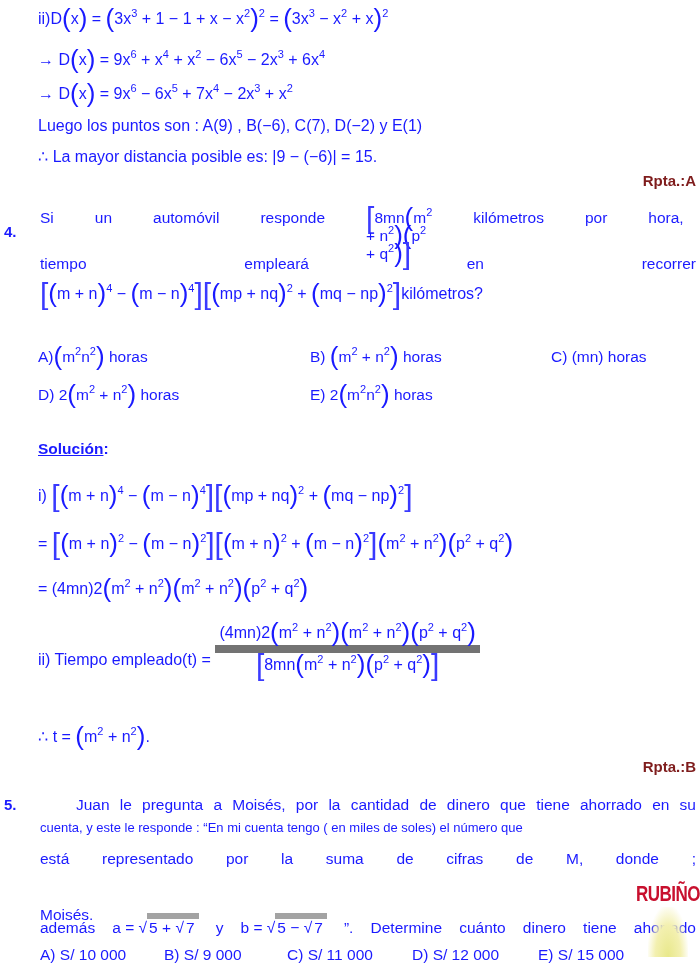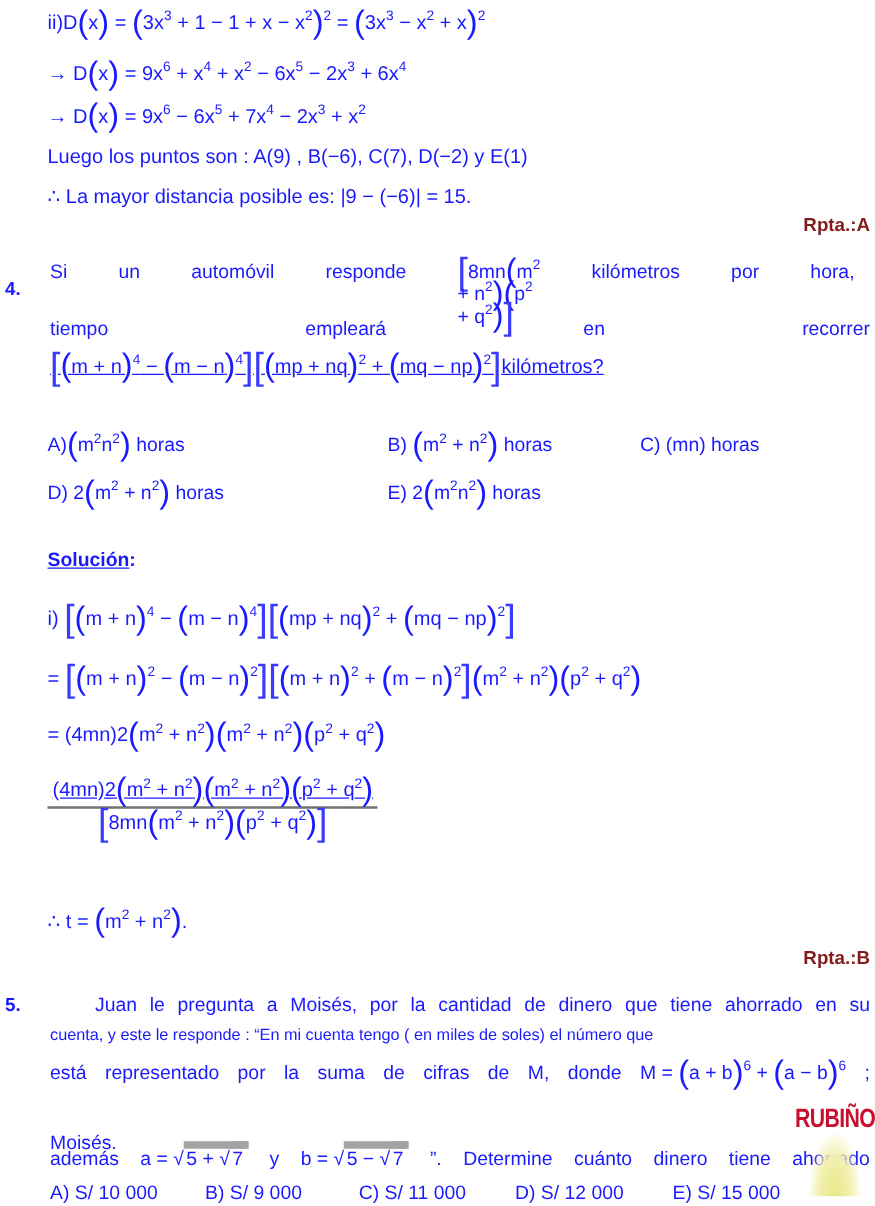"[(m + n)4 − (m" div.line { text-decoration: underline -> none }
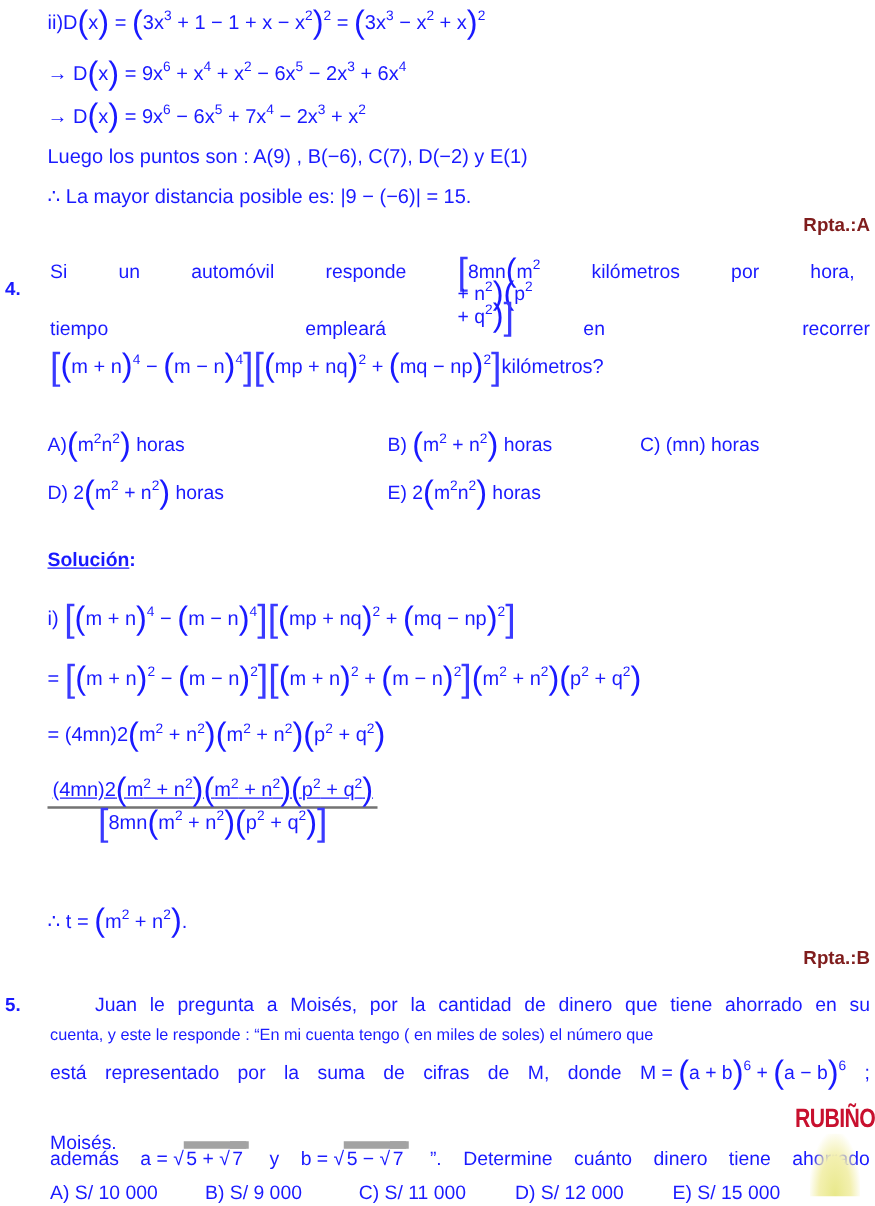"C) (mn) horas" div.abs { left: 512px -> 551px }
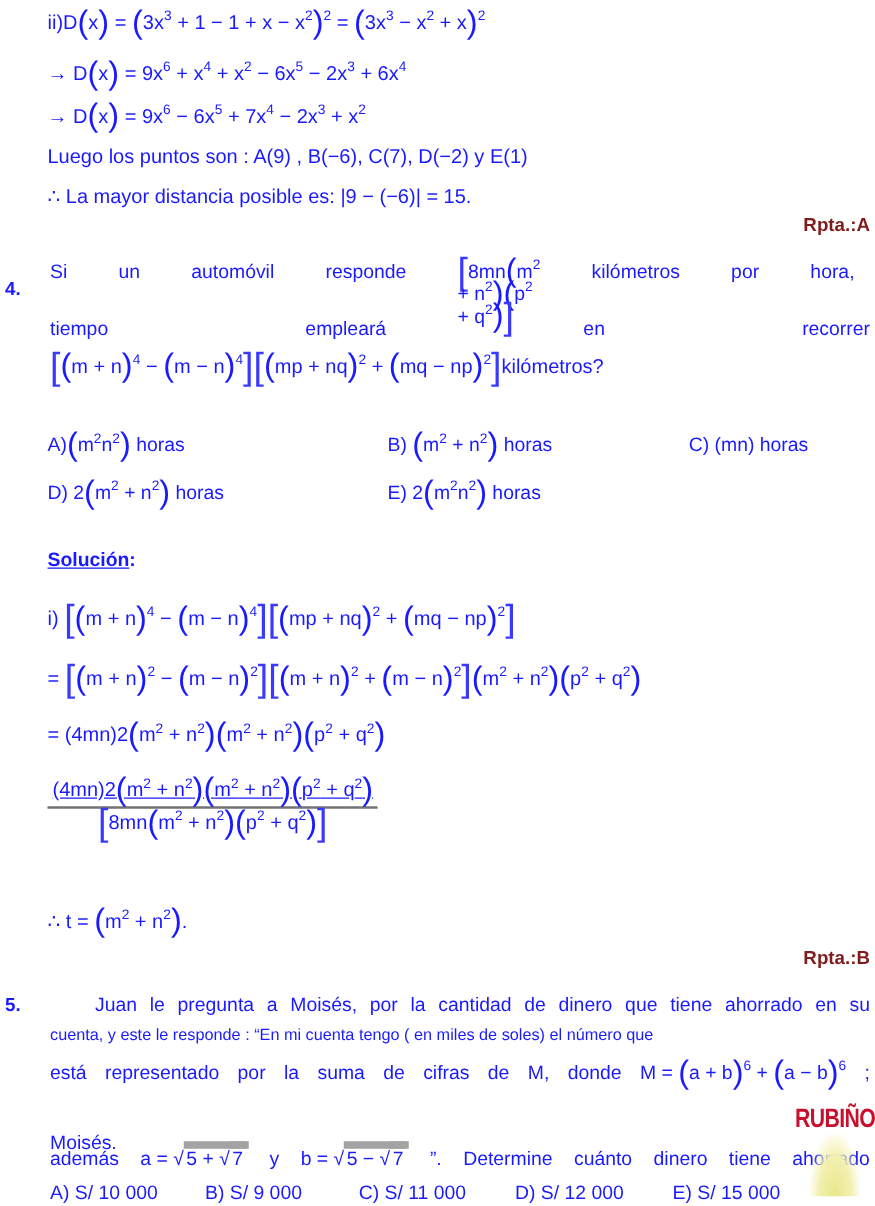"(4mn)2(m2 + n2)(m2 + n2)(p2" .frac .num { border-bottom: 2px solid #737373 -> 8px solid #737373; text-decoration: underline -> none }
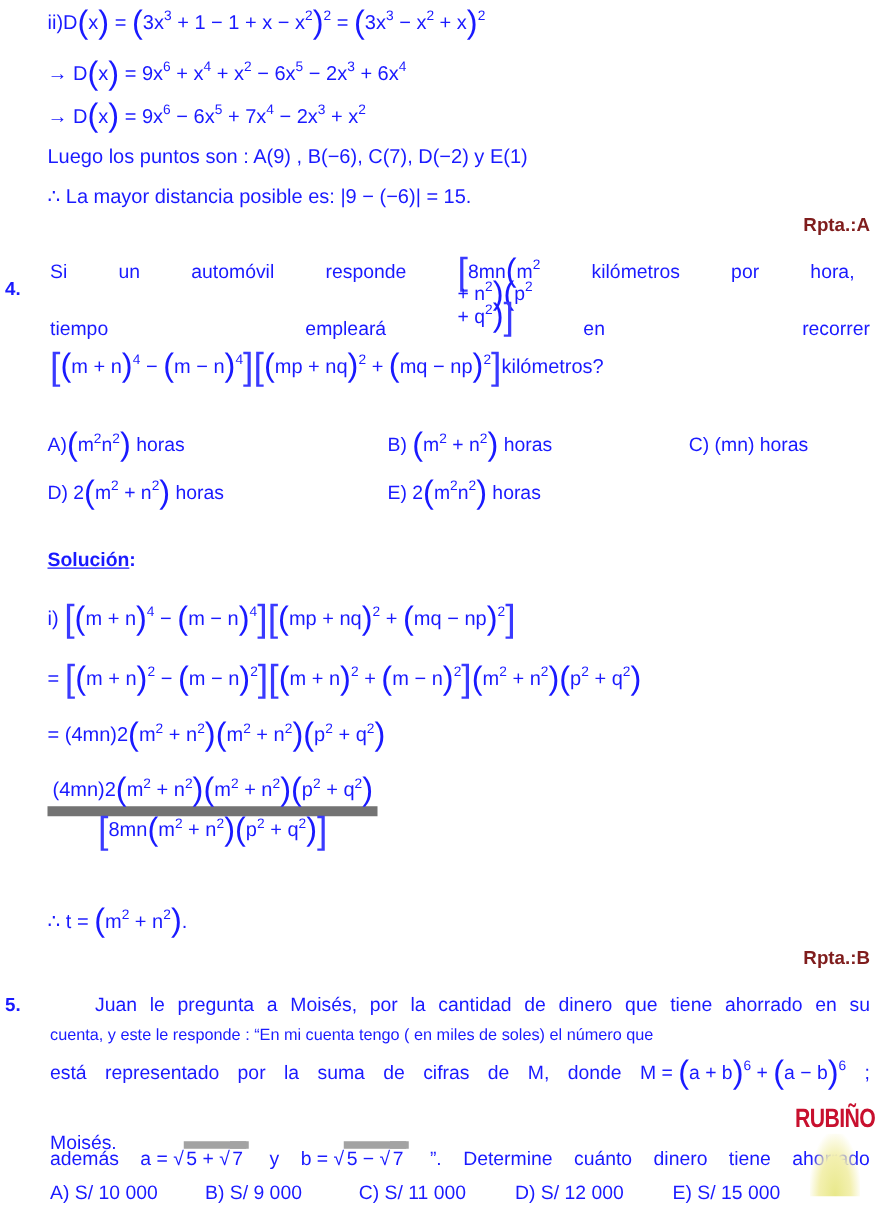"ii) Tiempo empleado(t) =" span { html: none -> <span>ii) Tiempo empleado(t) =</span> }
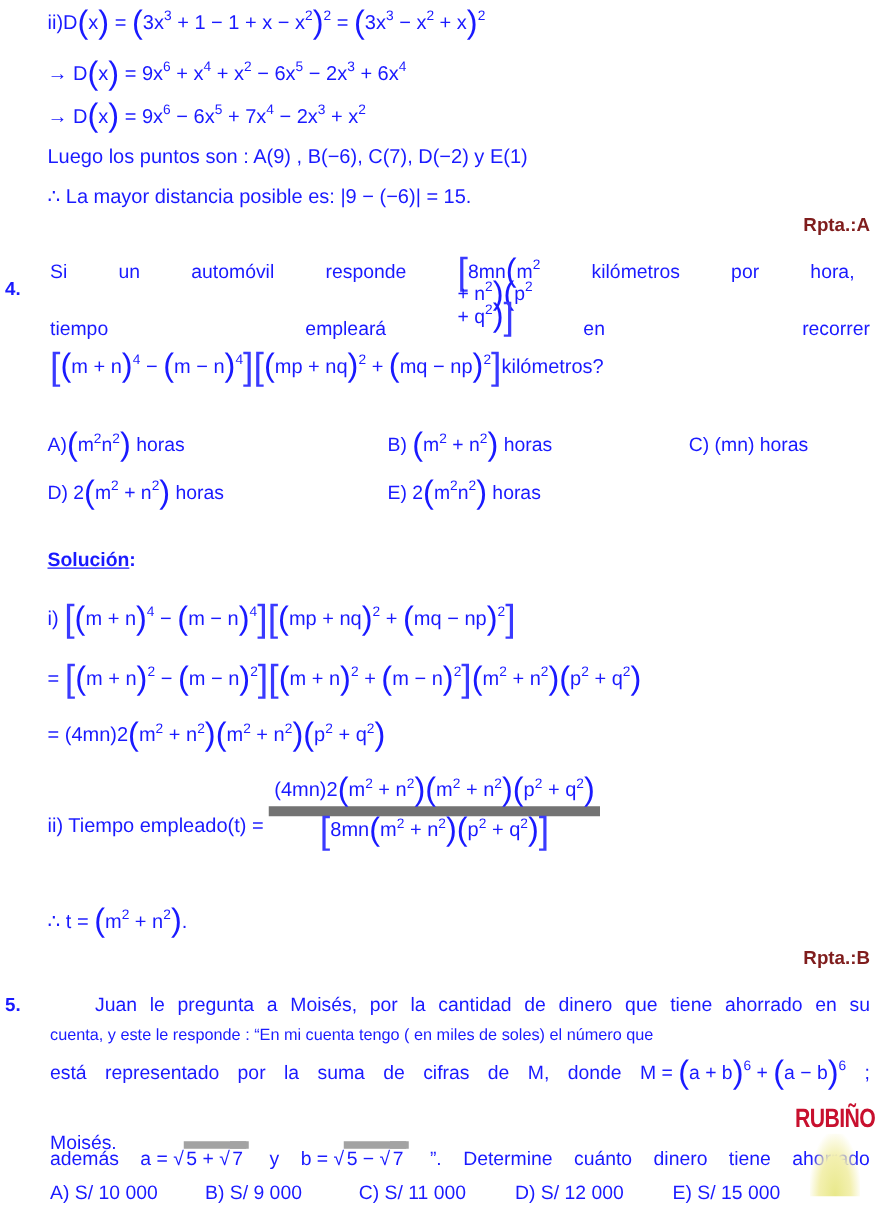"M = (a + b)6" span { html: <span>M = <span>(</span>a + b<span>)</span><sup>6</sup> + <span>(</span>a − b<span>)</span><sup>6</sup></span> -> none }
